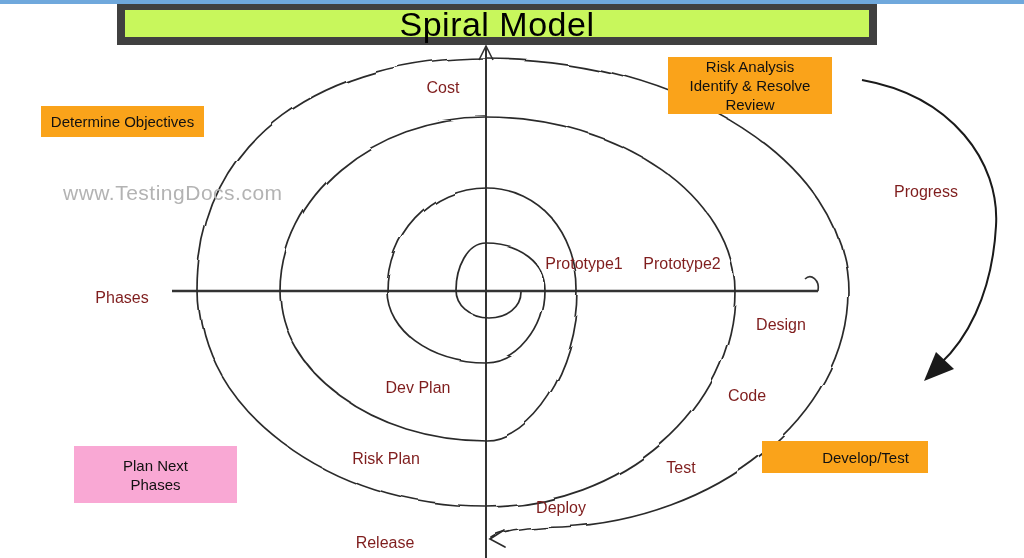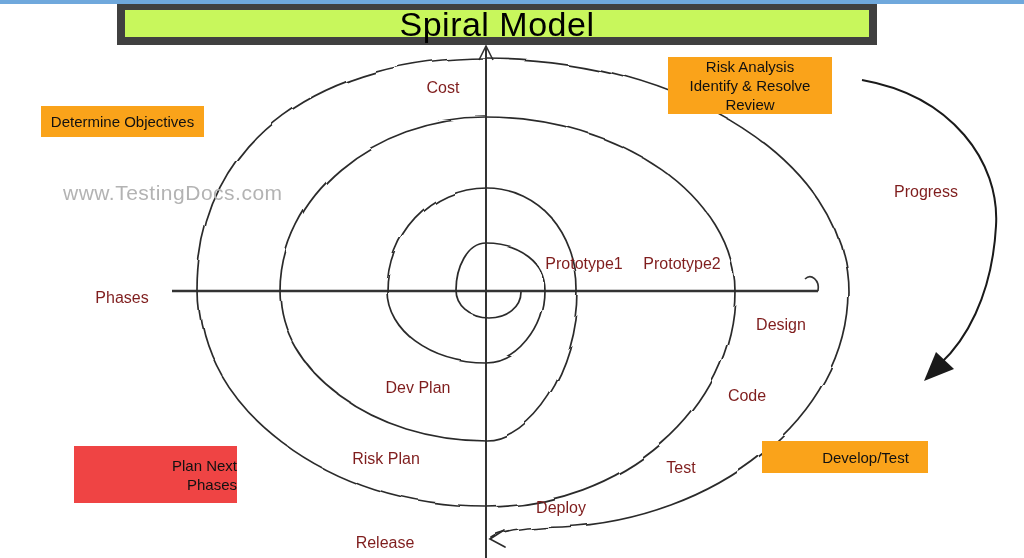"Plan Next" div.phase-box { align-items: flex-end -> none; background-color: #ef4444 -> #f9a8d4 }
